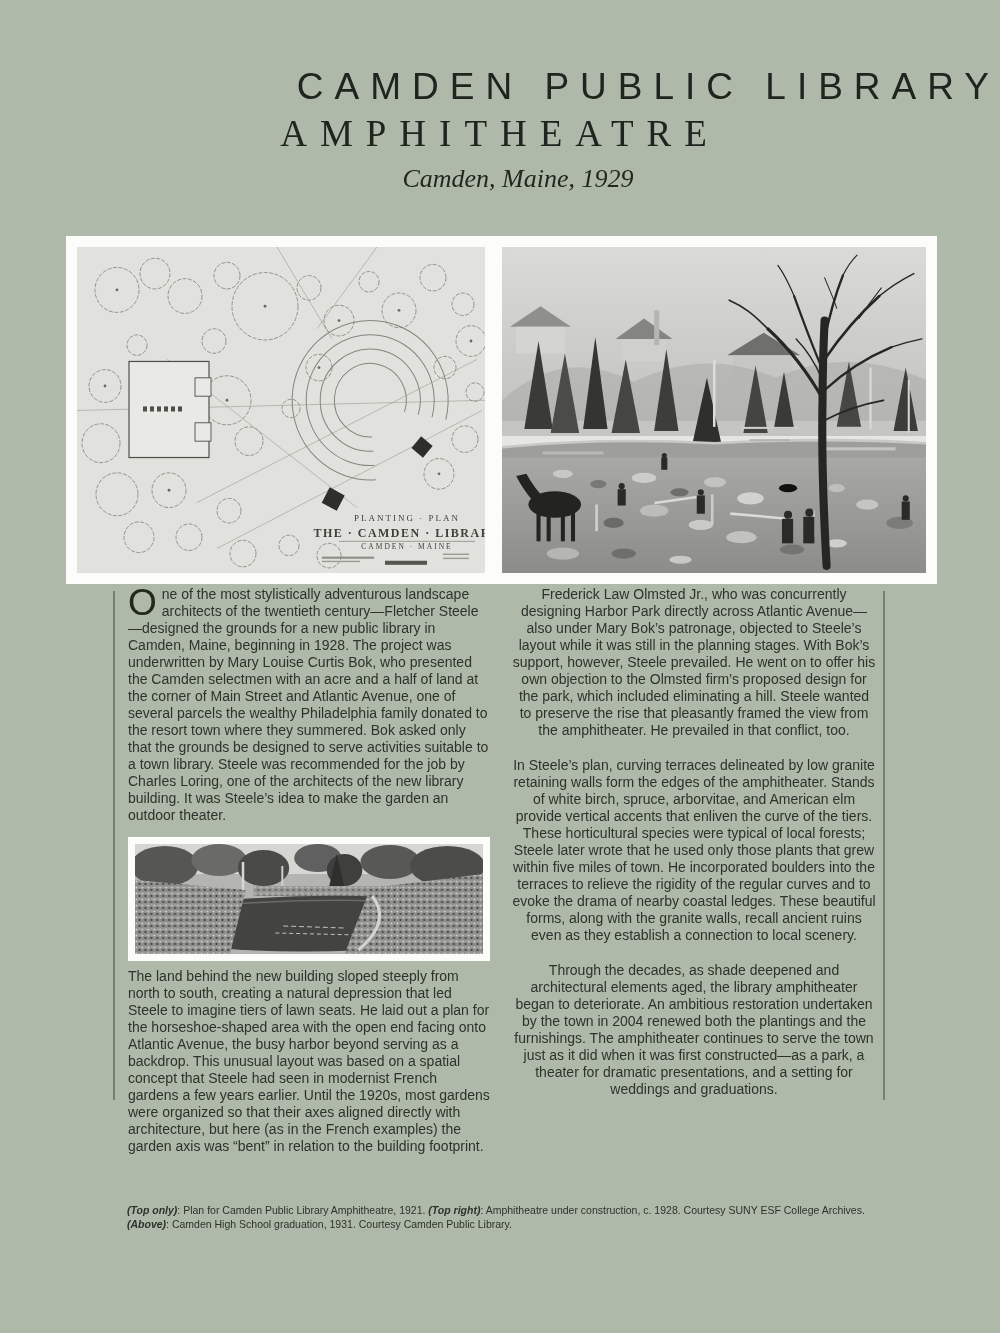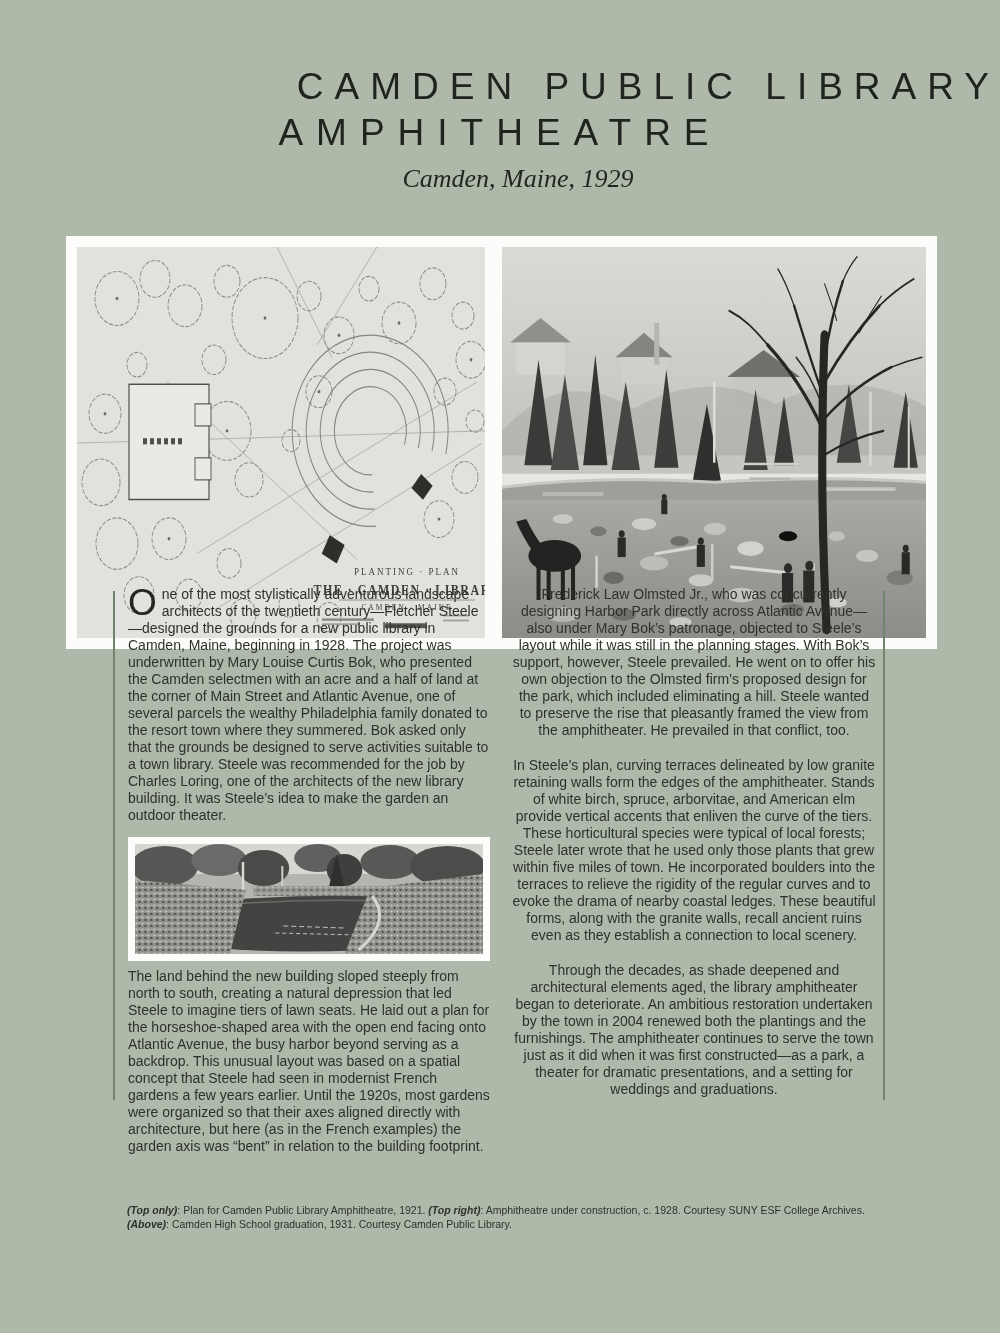"AMPHITHEATRE" .title-2 { font-family: none -> Liberation Serif, serif }
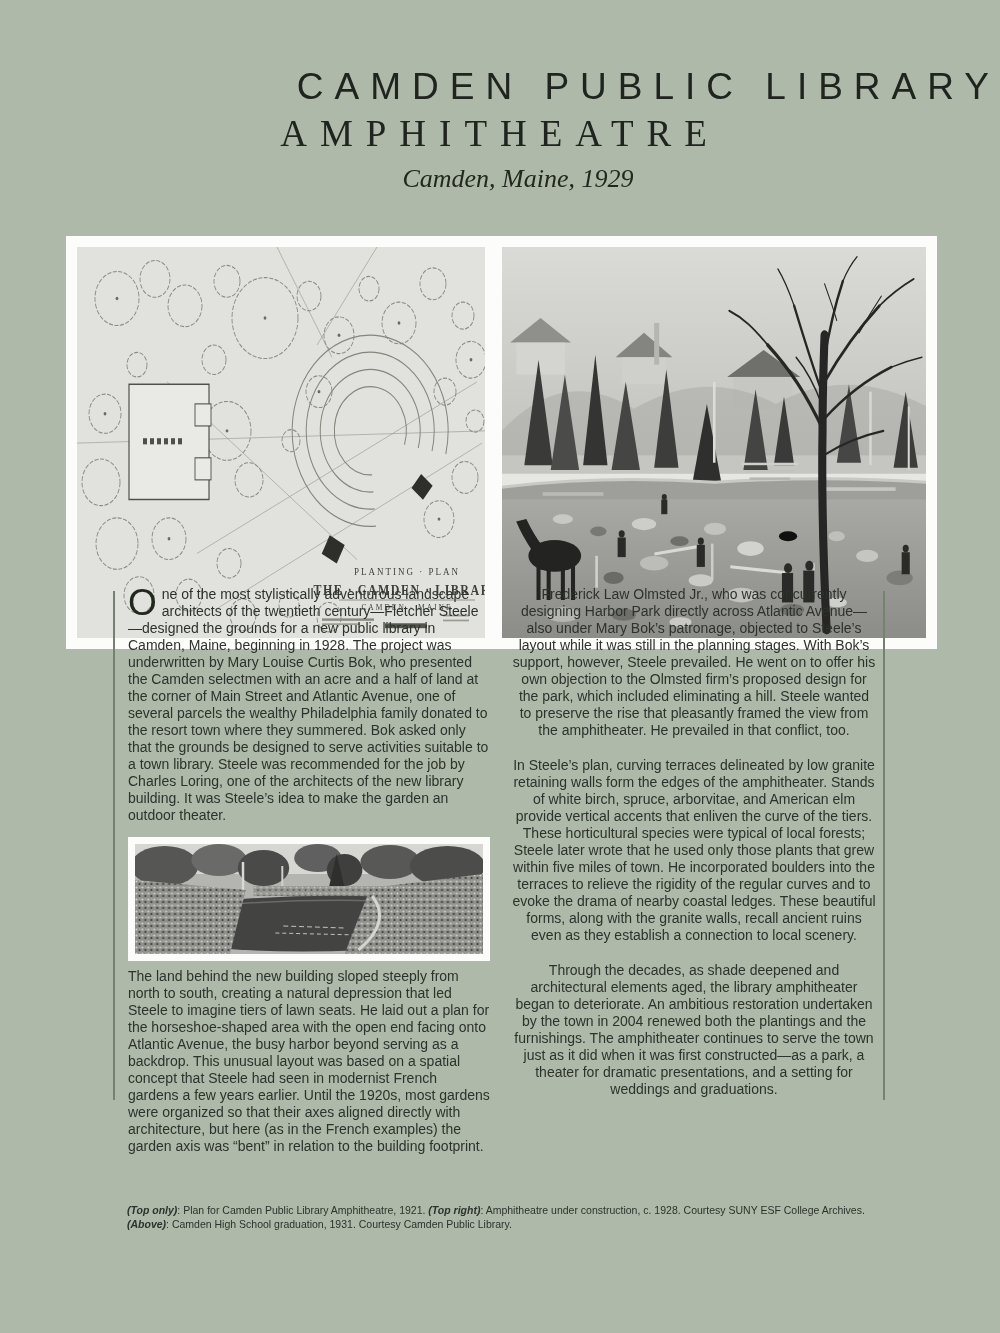"PLANTING · PLAN" .photo-frame { height: 413px -> 348px }
